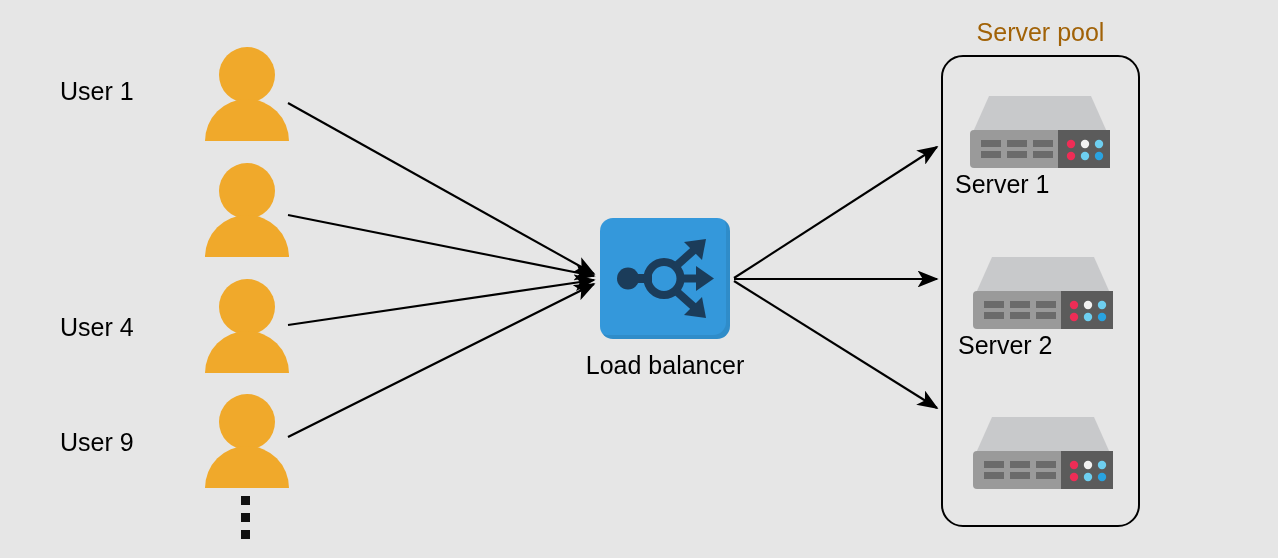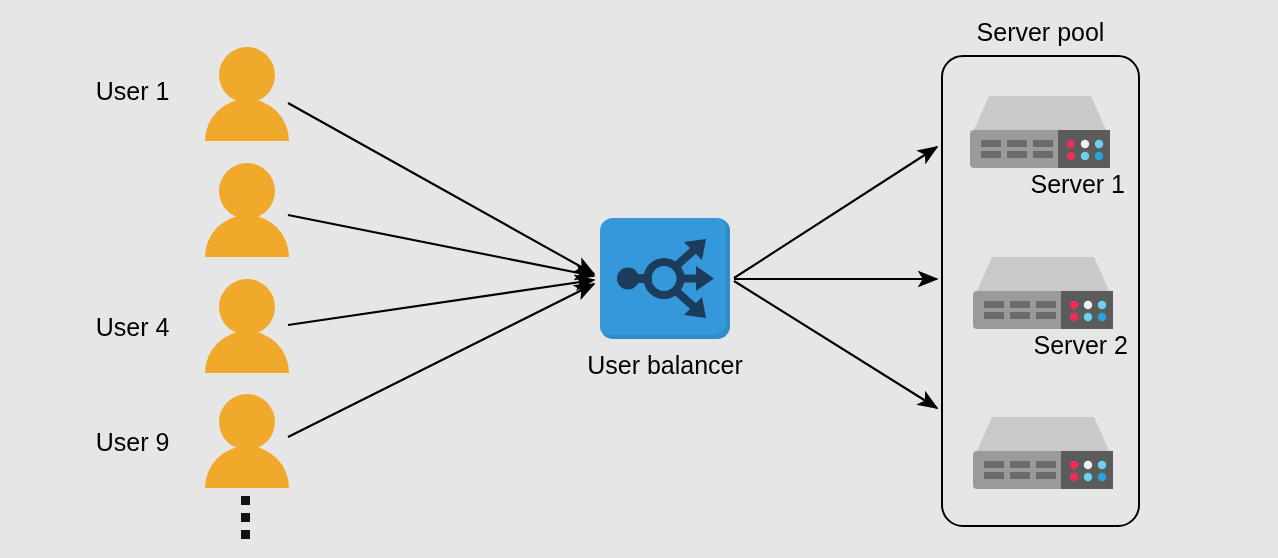"Server pool" .pool-title { color: #000000 -> #a16207 }
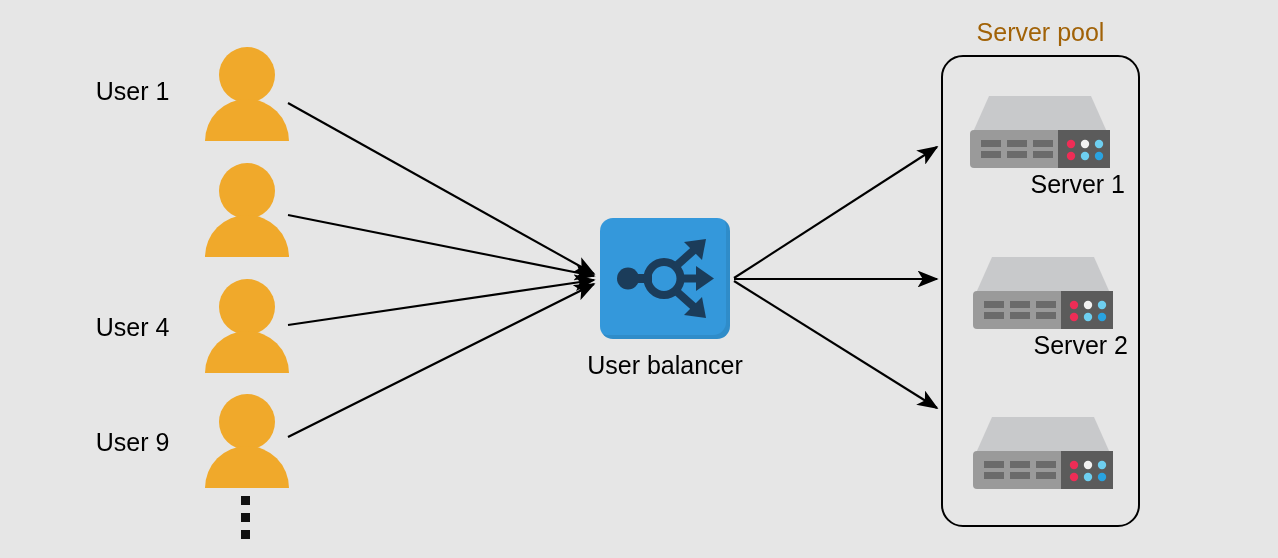"User 1" .user-label { text-align: center -> left }
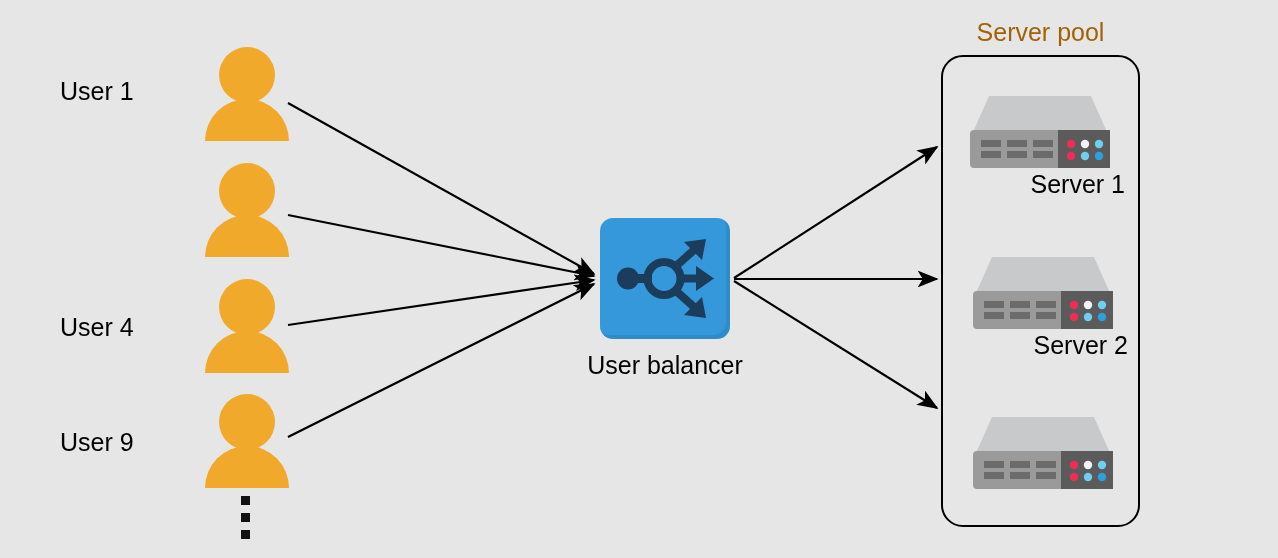"Server 1" .server-label { text-align: right -> left }
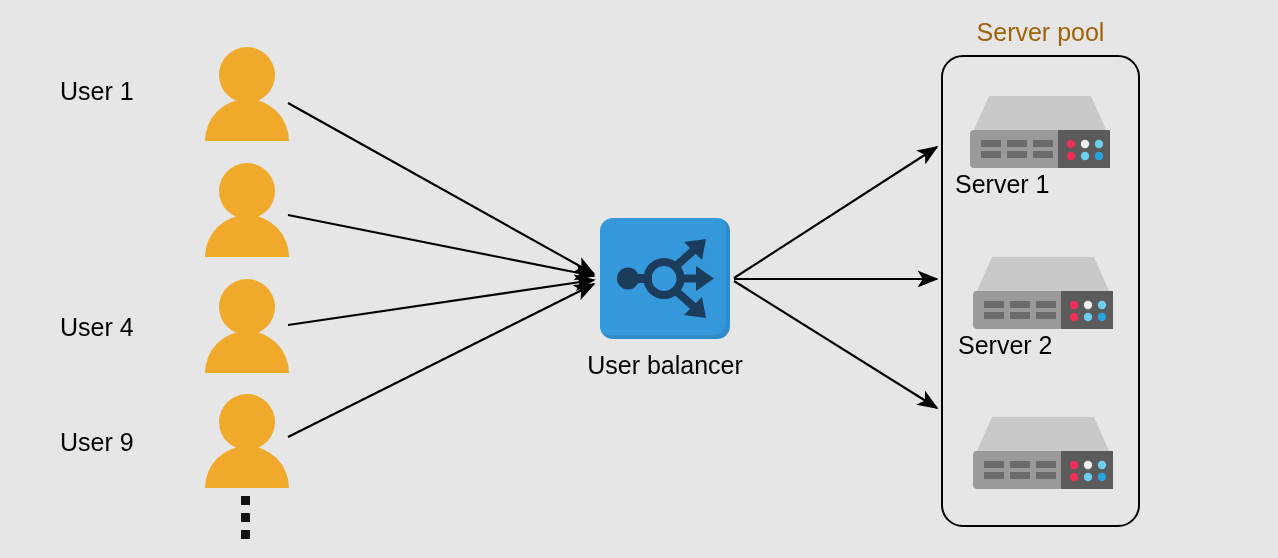"User balancer" div.lb-label { text: User -> Load }
